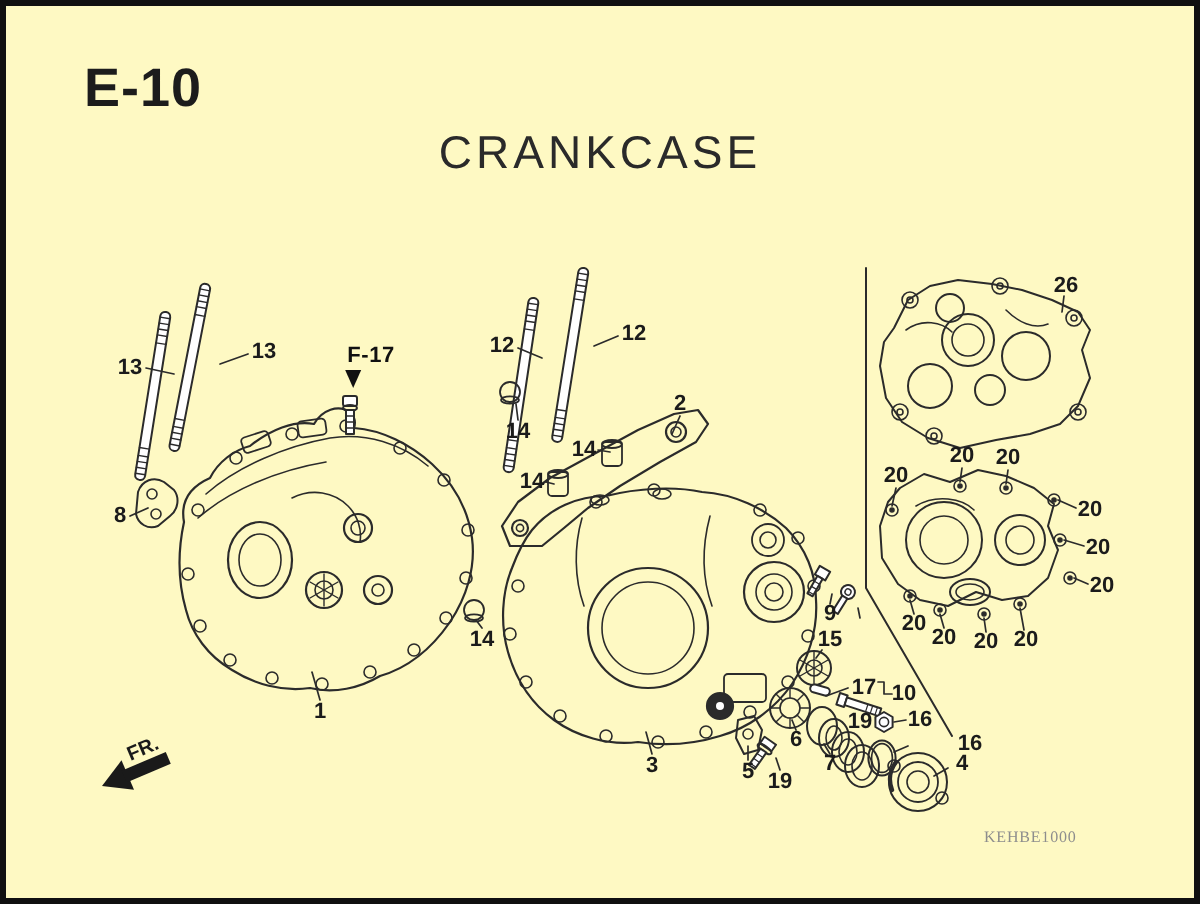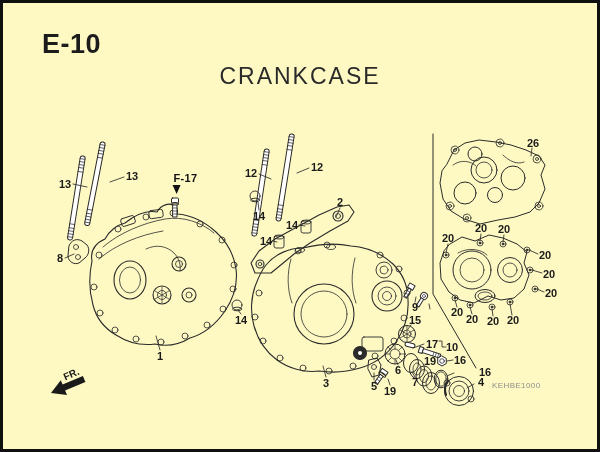"KEHBE1000" .doc-code { font-family: none -> Liberation Serif, serif; top: 378px -> 411px }
